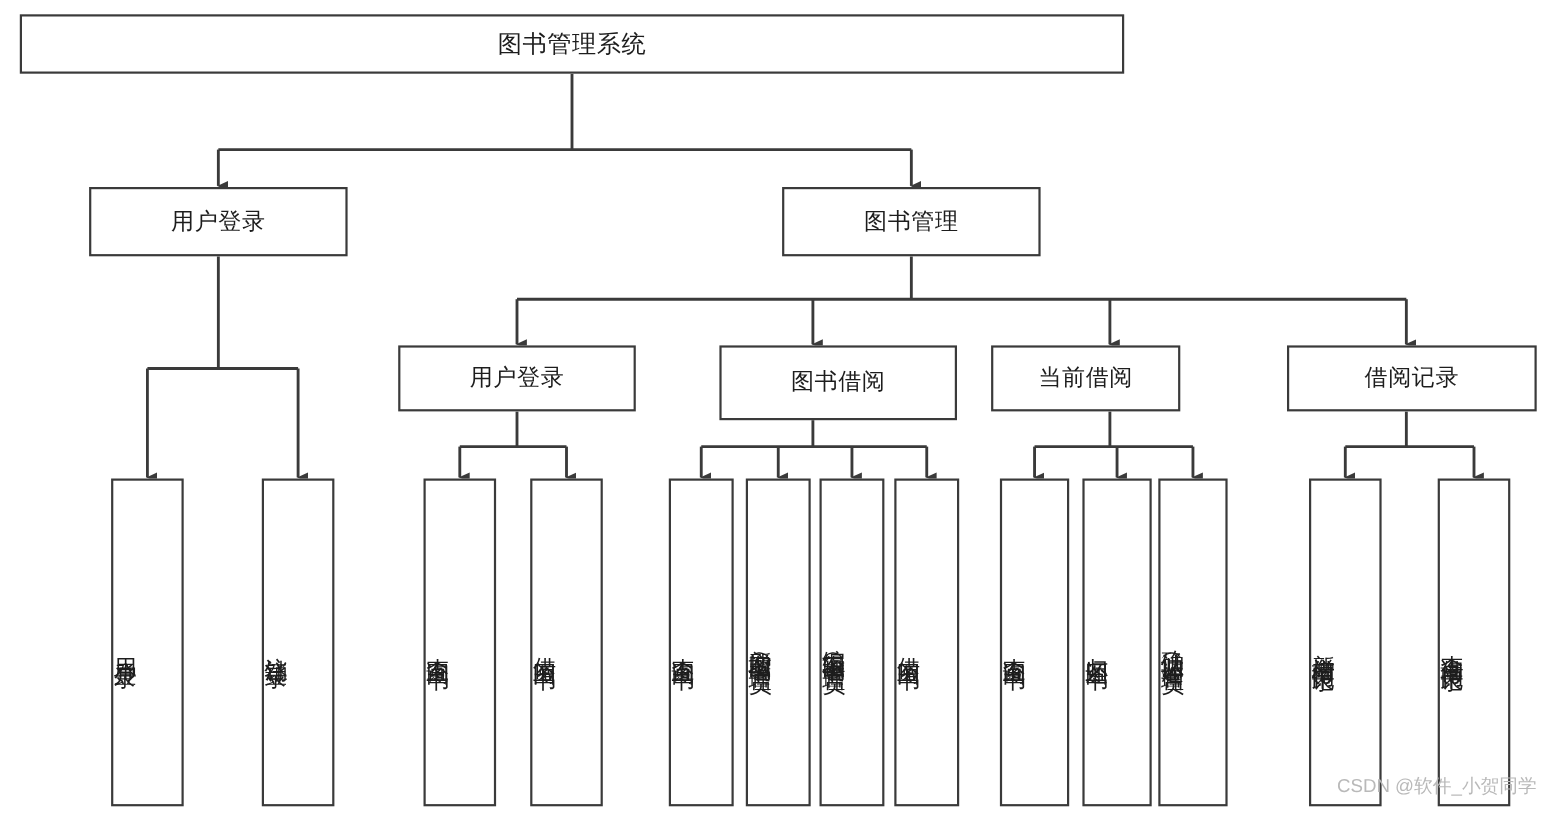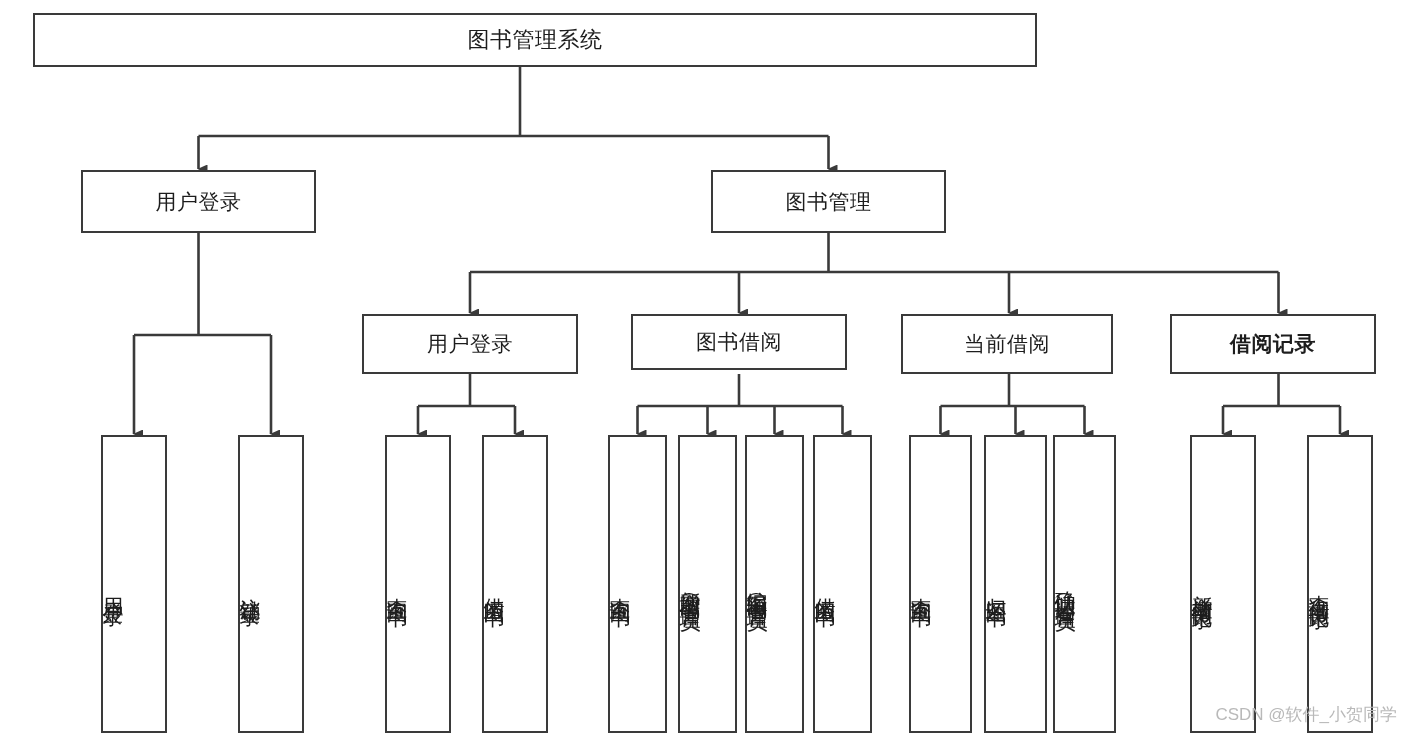"图书管理系统" div.node { margin-left: 15px -> none }
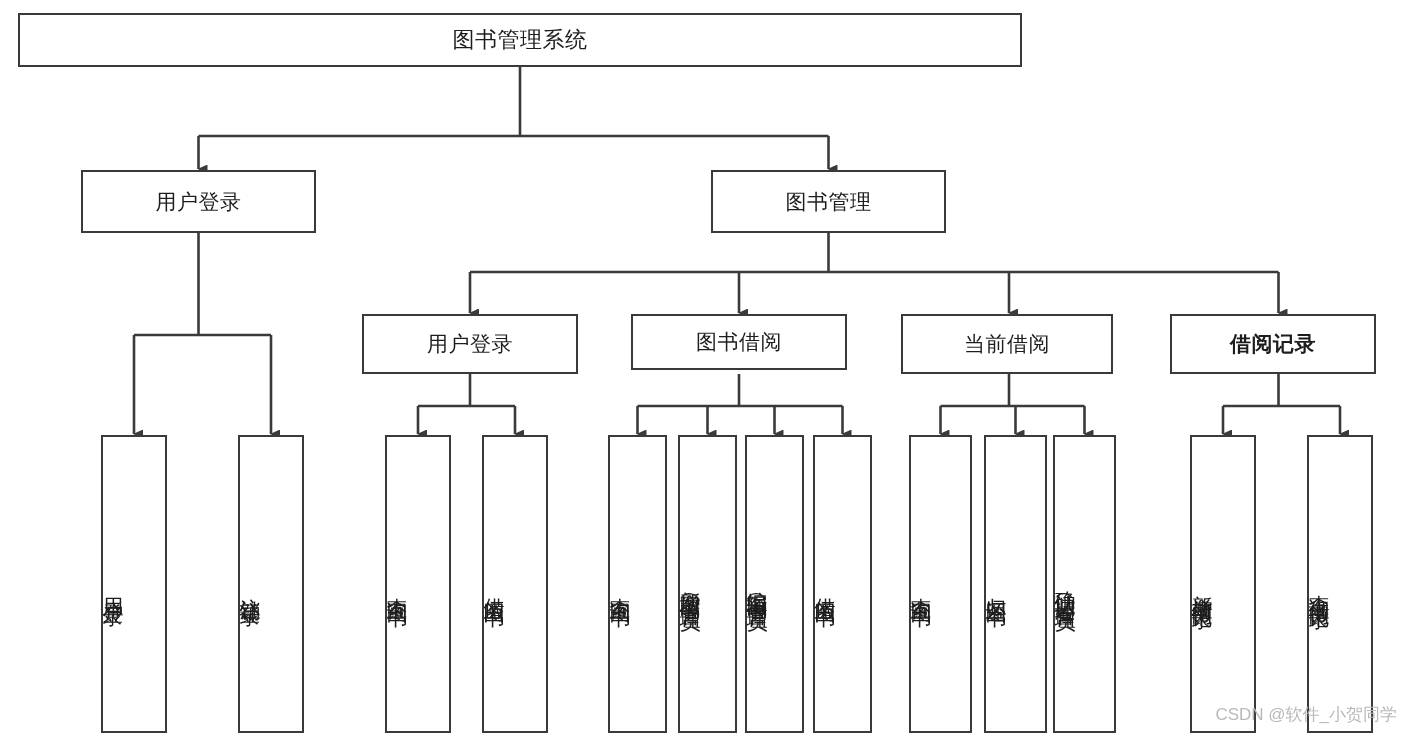"图书借阅" div.node { height: 56px -> 68px; left: 631px -> 654px }
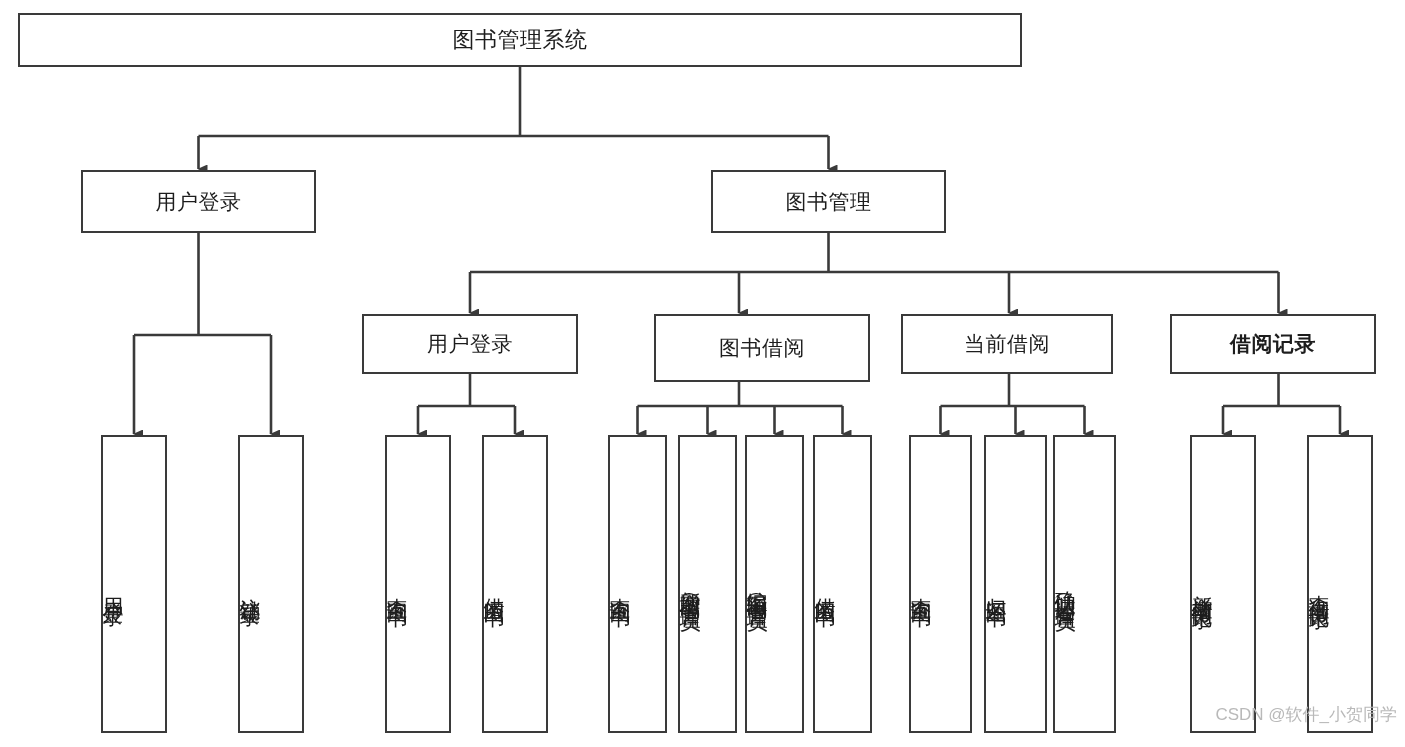"当前借阅" div.node { width: 212px -> 172px }
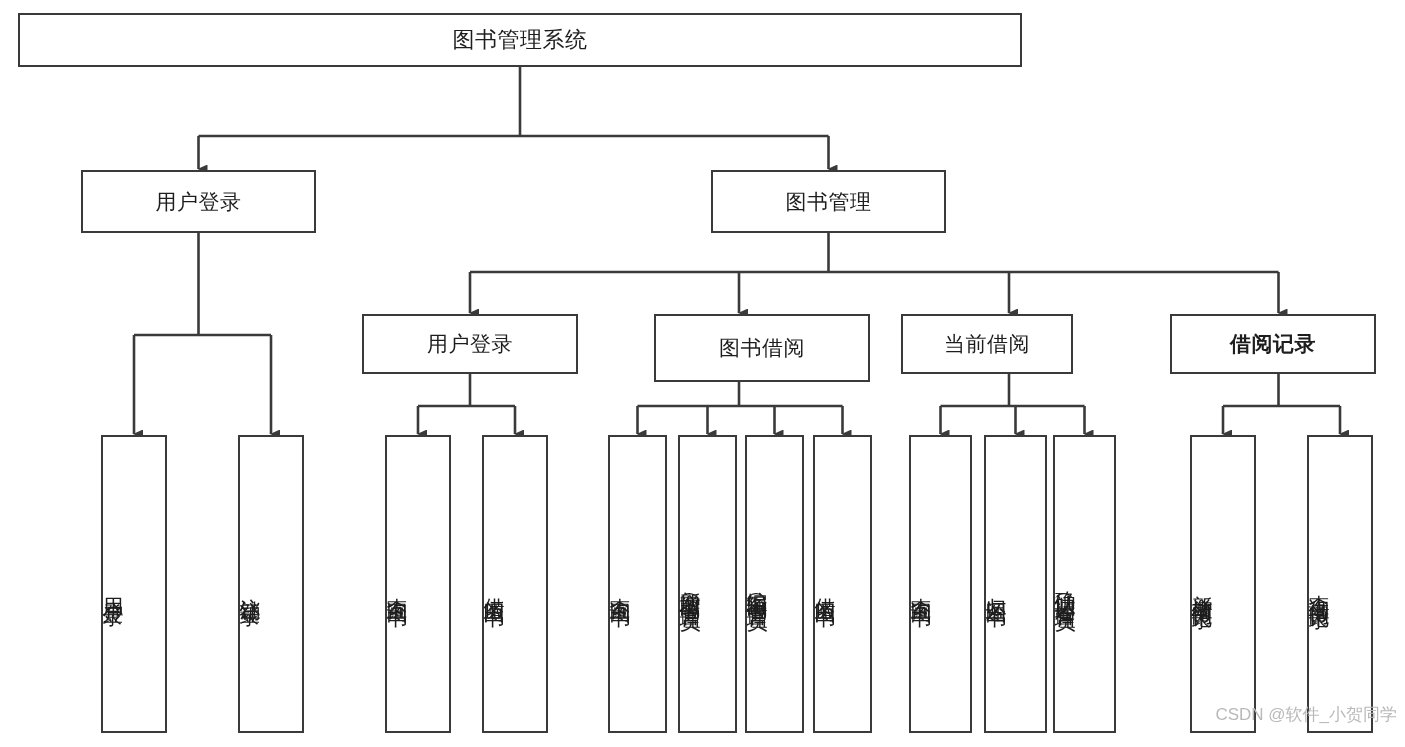"借阅记录" div.node { font-weight: bold -> none; width: 206px -> 227px }
